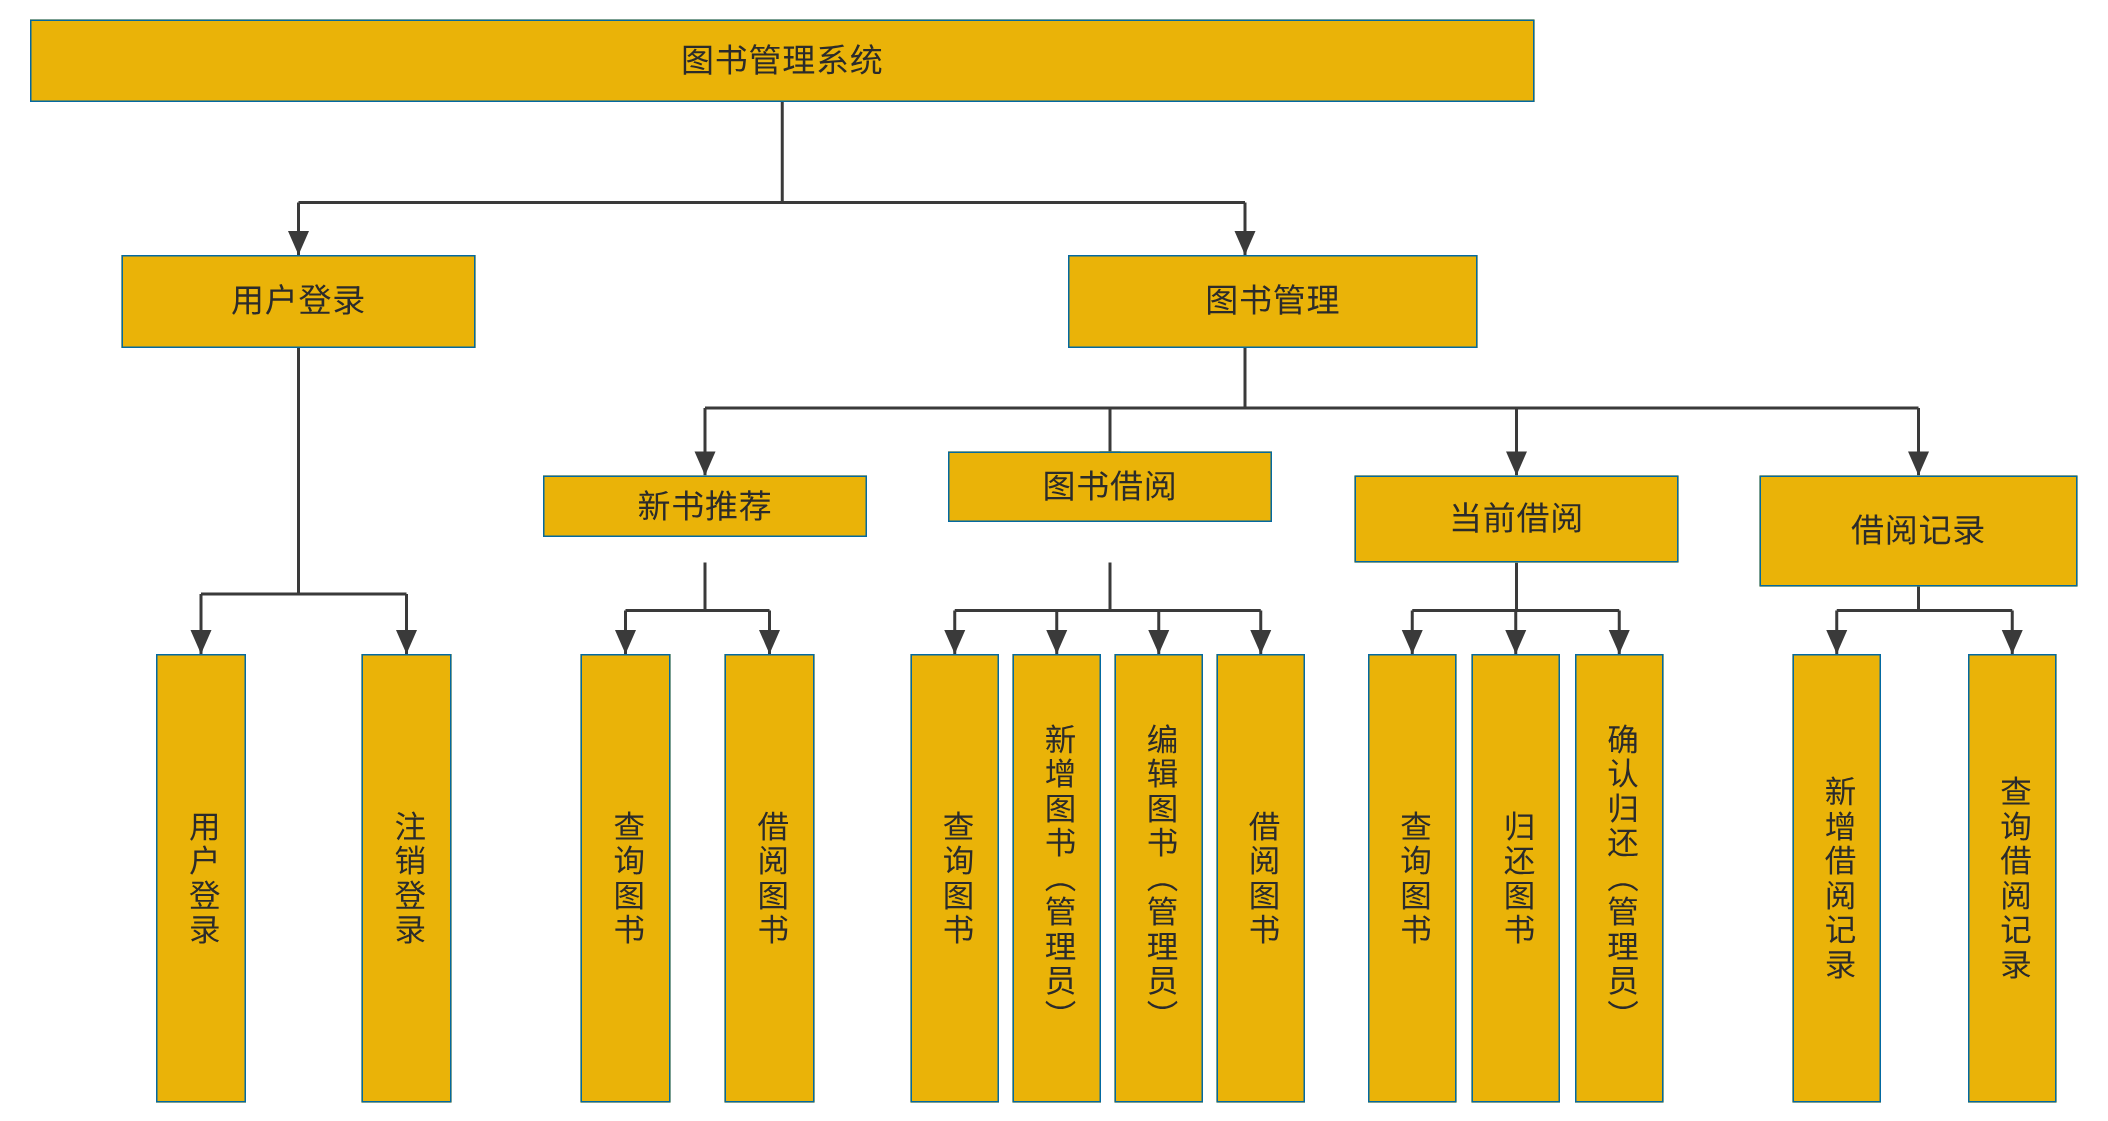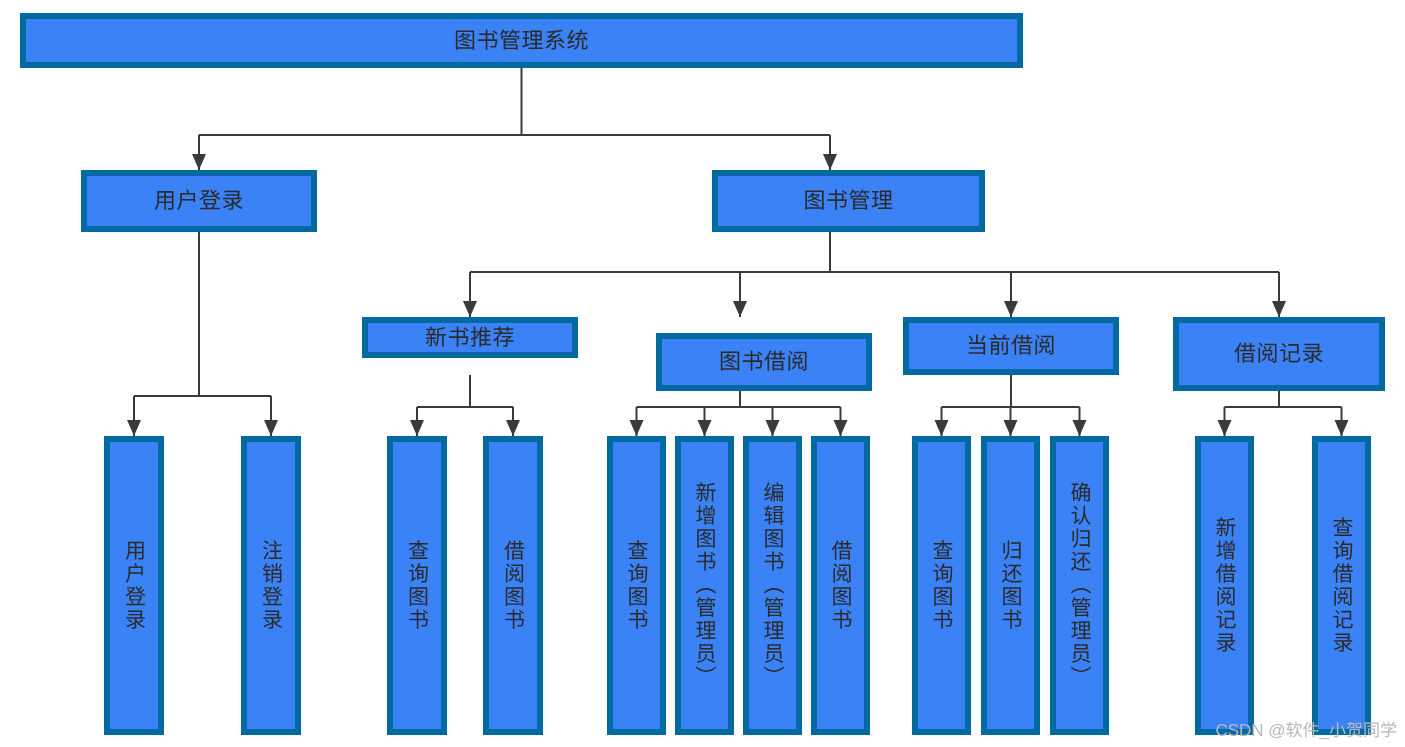"图书管理系统" .node { background: #3b82f6 -> #eab308; border: 6px solid #0369a1 -> 1px solid #0369a1 }
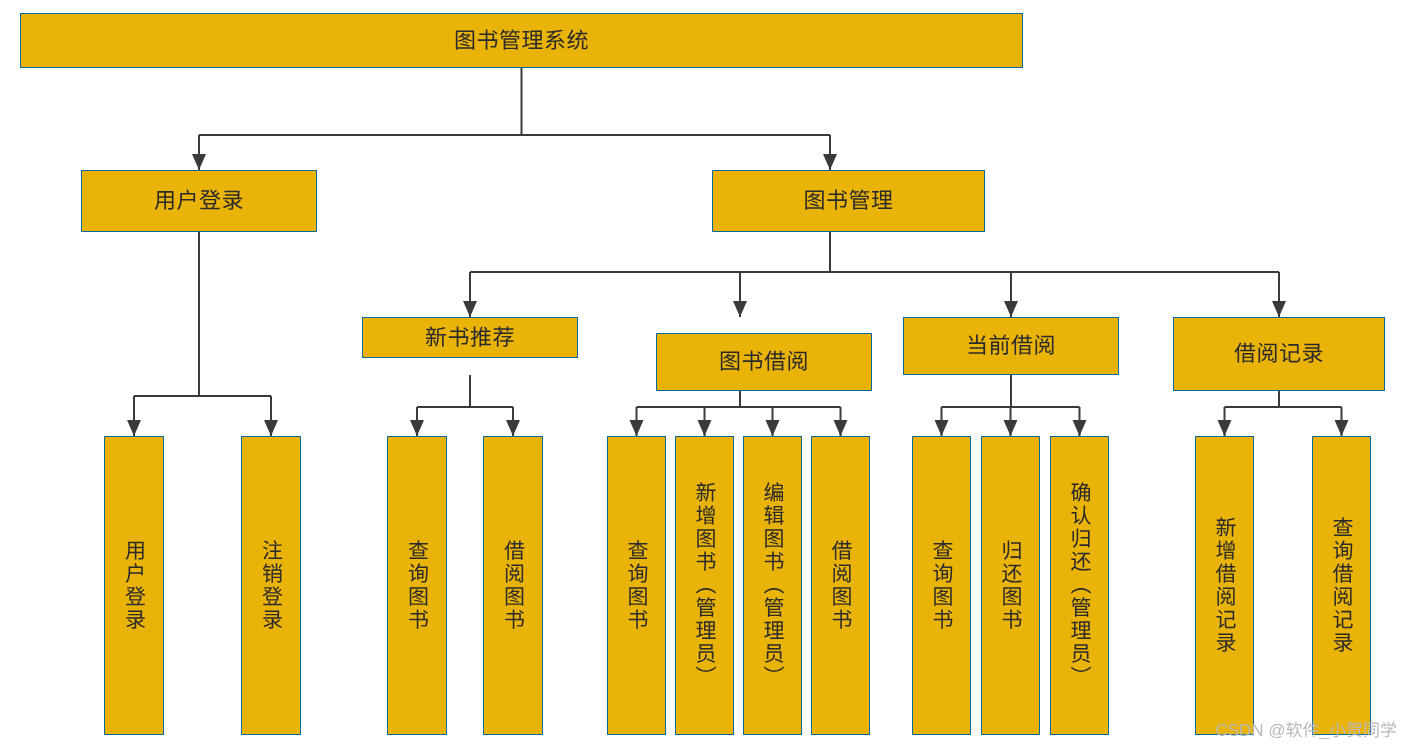"图书借阅" div.node { height: 58px -> 47px; margin-left: 24px -> none; top: 333px -> 301px }
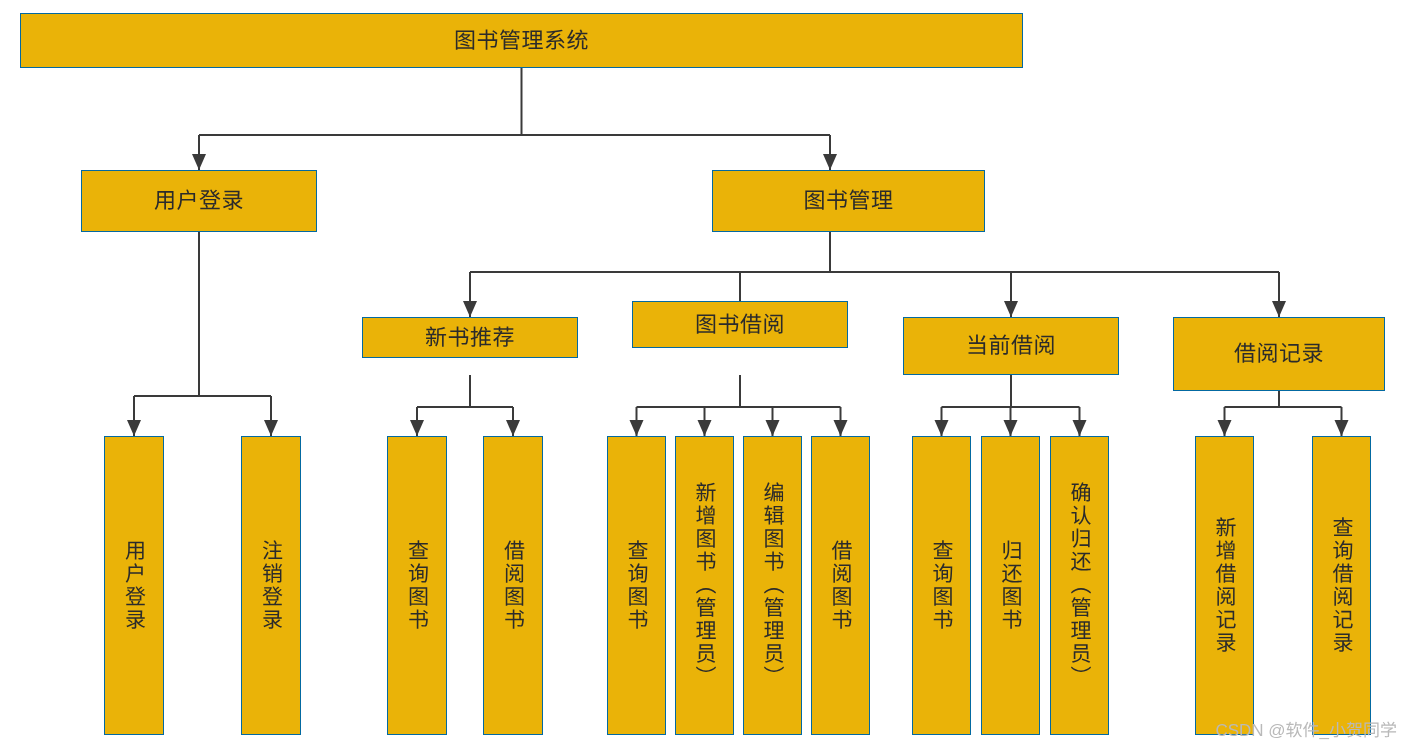"CSDN @软件_小贺同学" div.watermark { html: <div>CSDN @软件_小贺同学</div> -> none }
